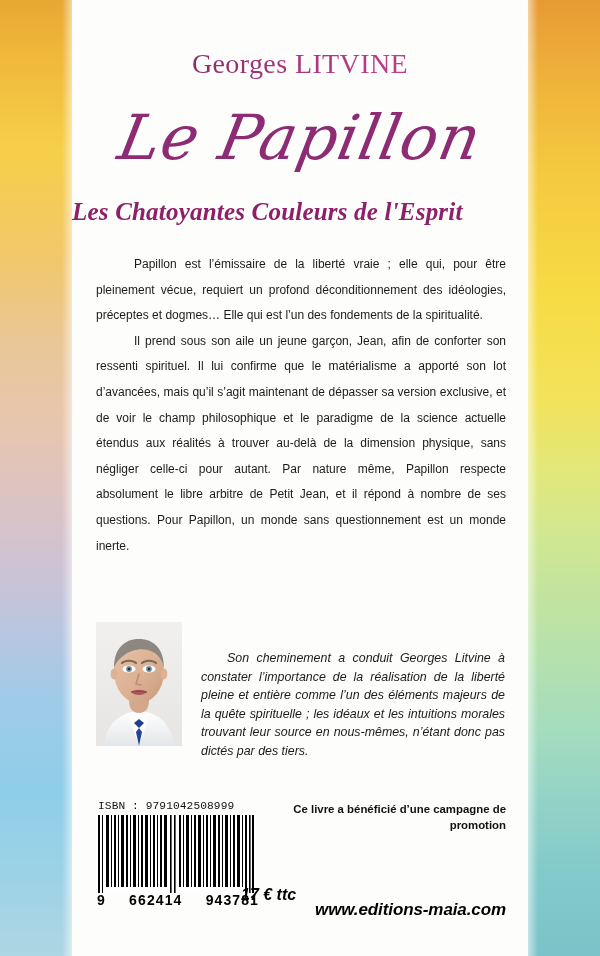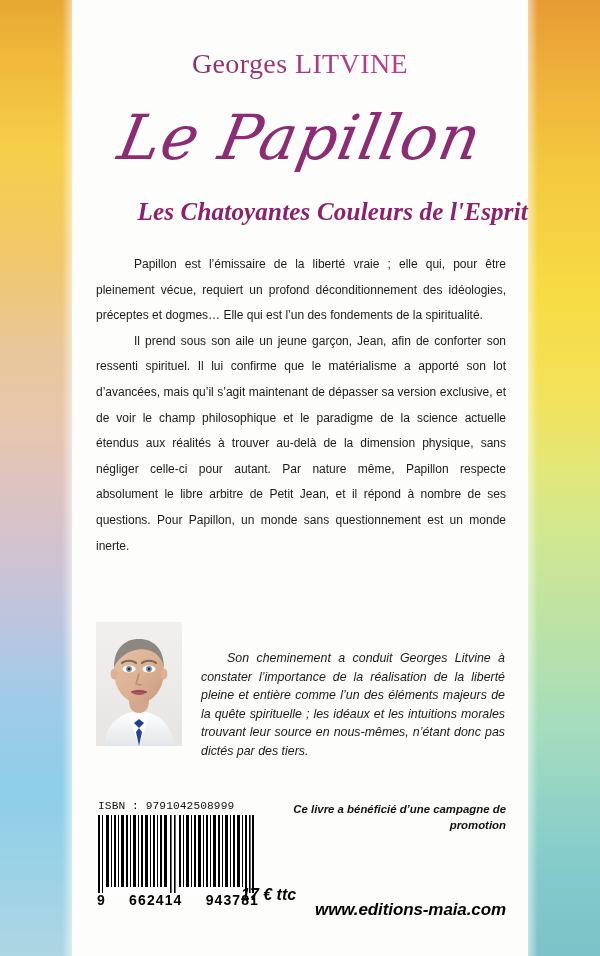"Les Chatoyantes Couleurs de l'Esprit" .subtitle { text-align: right -> left }
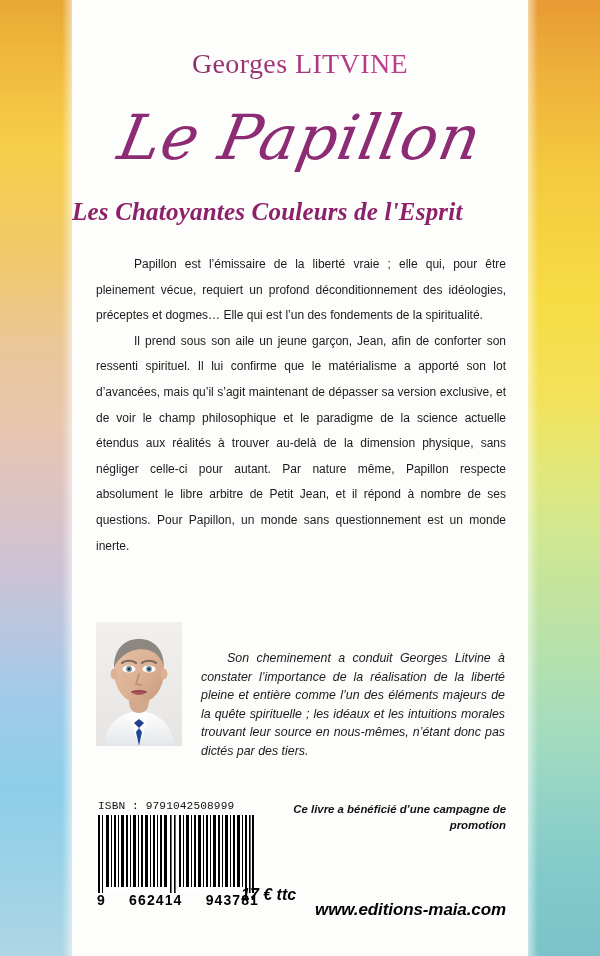"Ce livre a bénéficié d’une" .promo { font-style: italic -> none }
